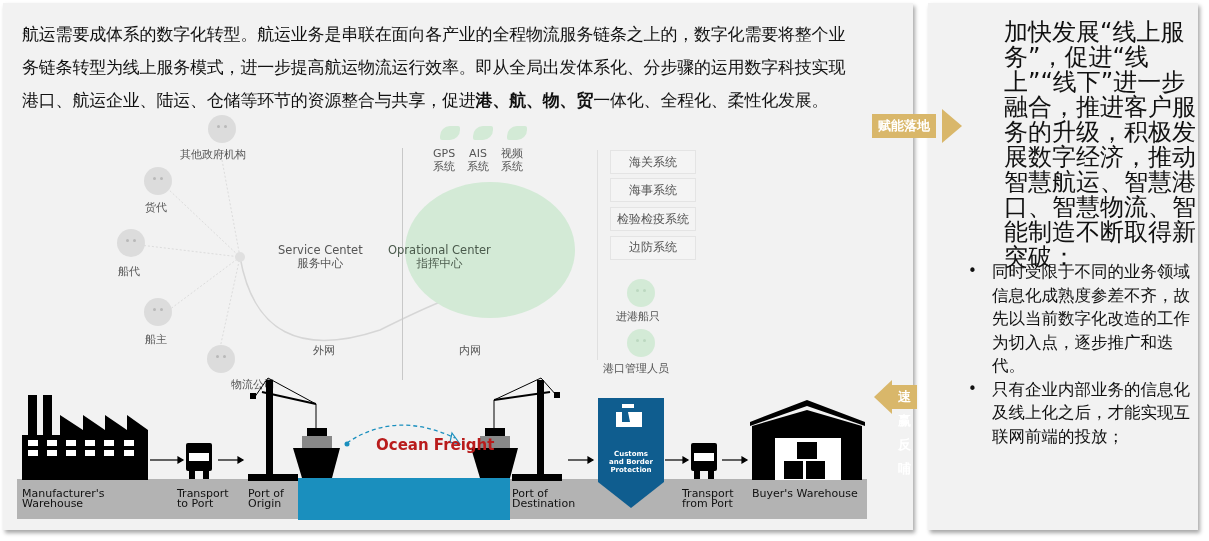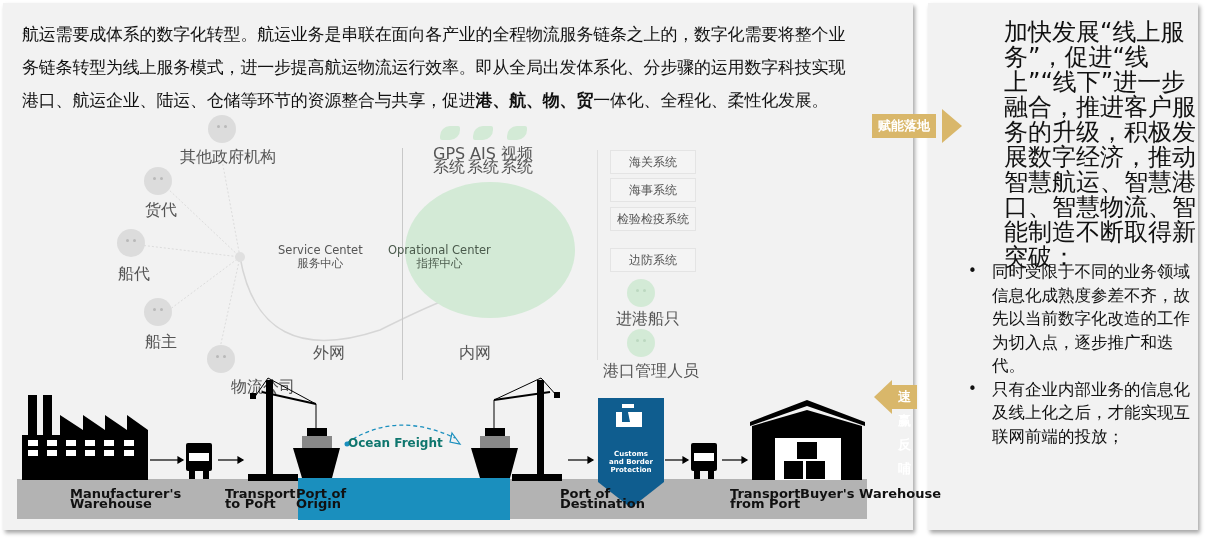"其他政府机构" .lbl { font-size: 16px -> 11px }
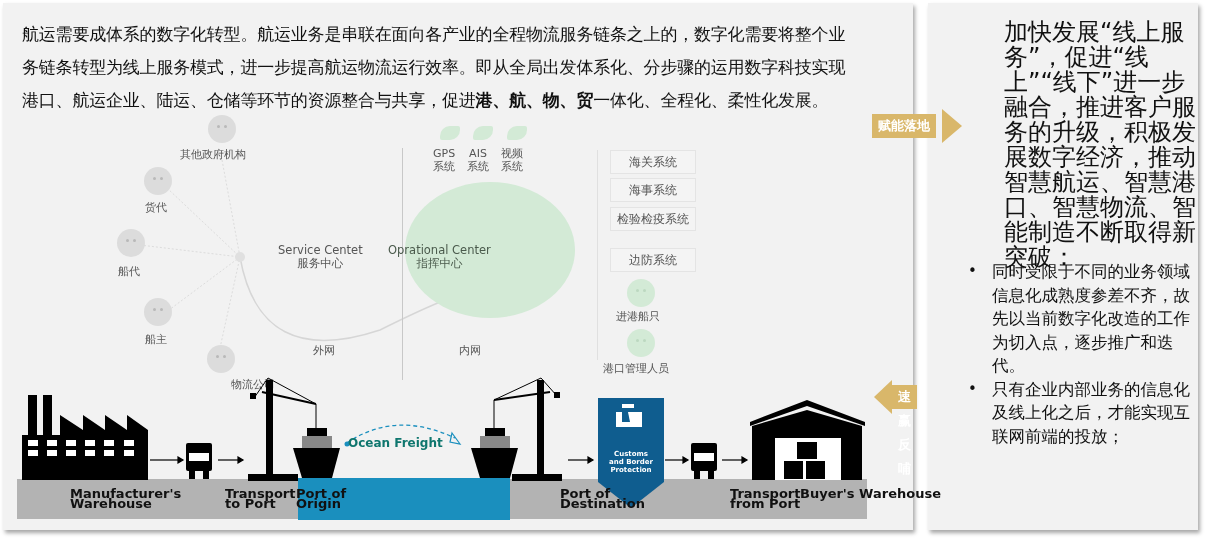"边防系统" div.sysbox { font-family: none -> Liberation Mono, monospace; top: 248px -> 236px }
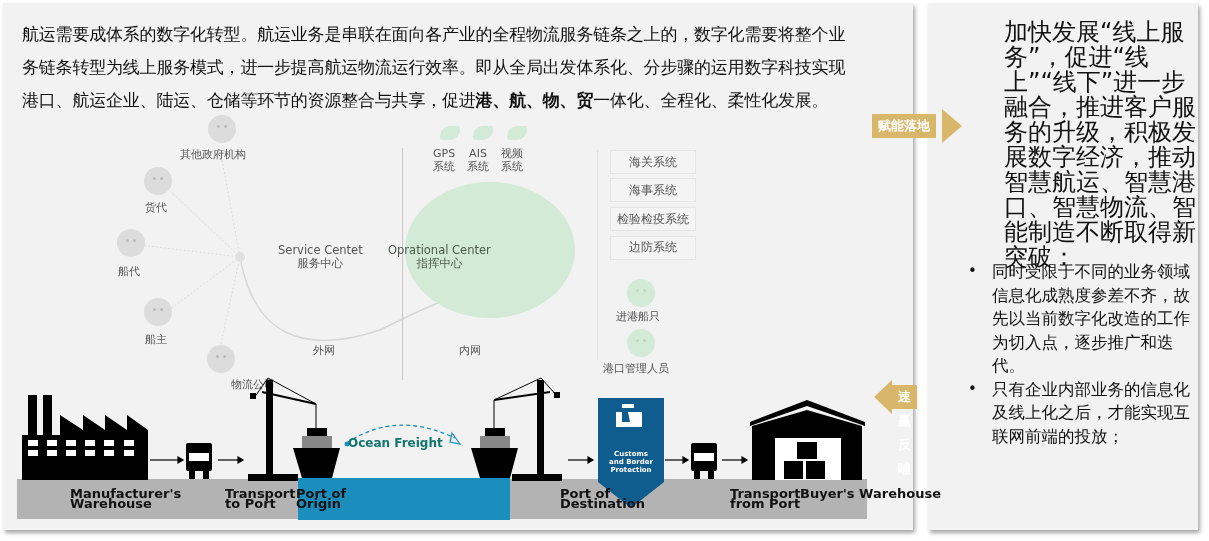"Ocean Freight" div.lbl { color: #0f766e -> #b91c1c; font-size: 12px -> 15px; left: 348px -> 376px }
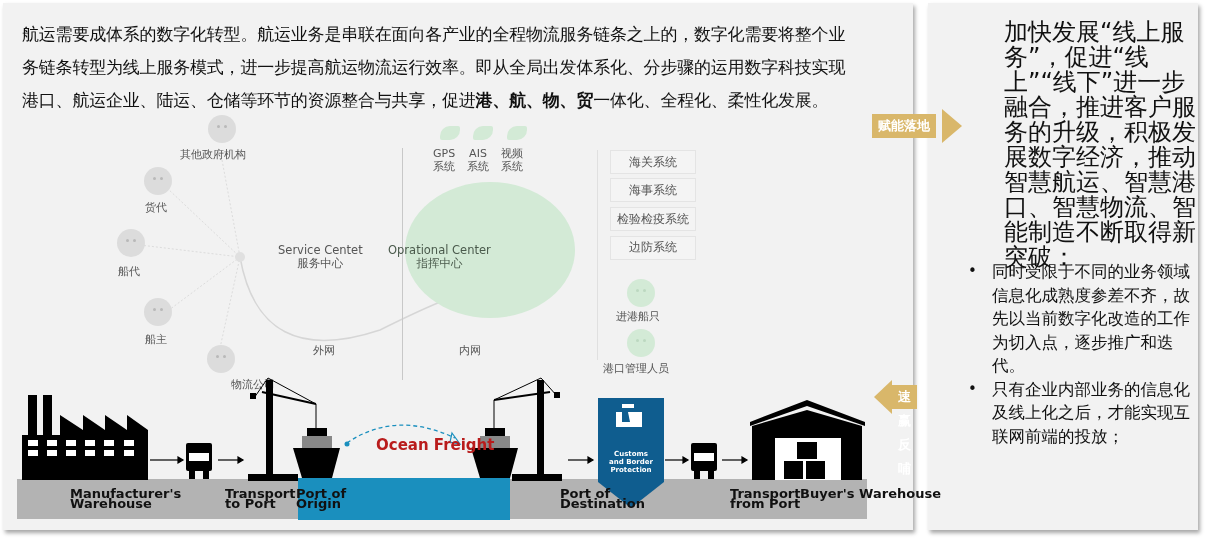"Manufacturer's" .cap { font-size: 13px -> 11px; font-weight: bold -> normal; margin-left: 48px -> none }
